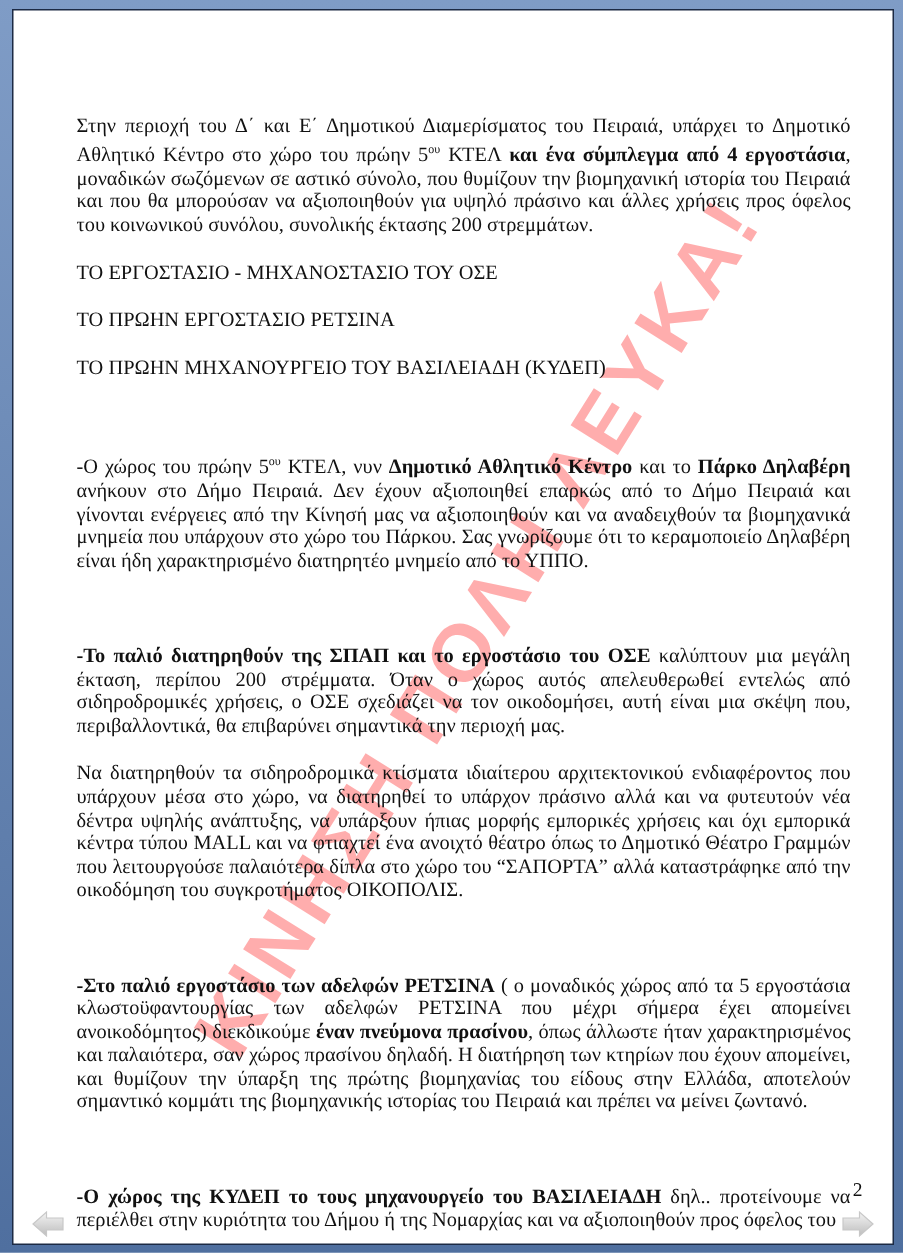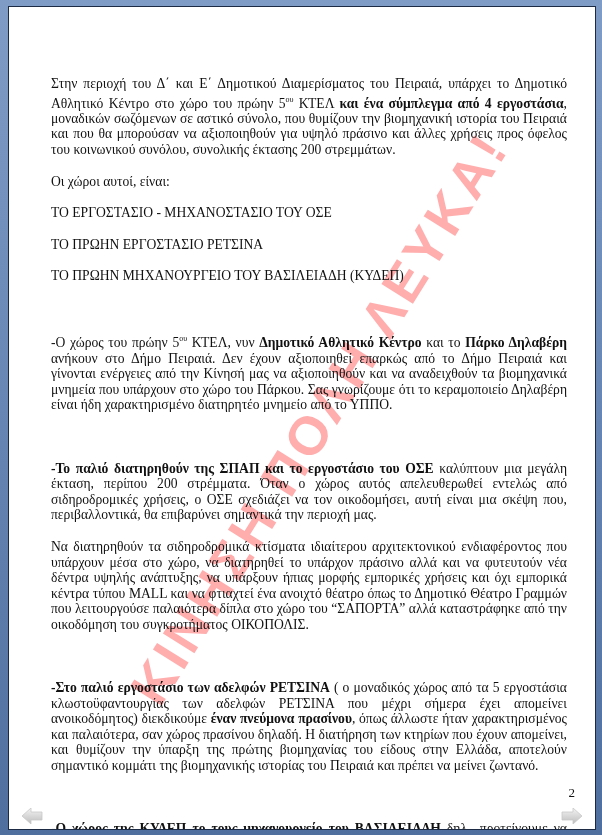"Οι χώροι αυτοί, είναι:" p.list-line { html: <p> Οι χώροι αυτοί, είναι:</p> -> none }
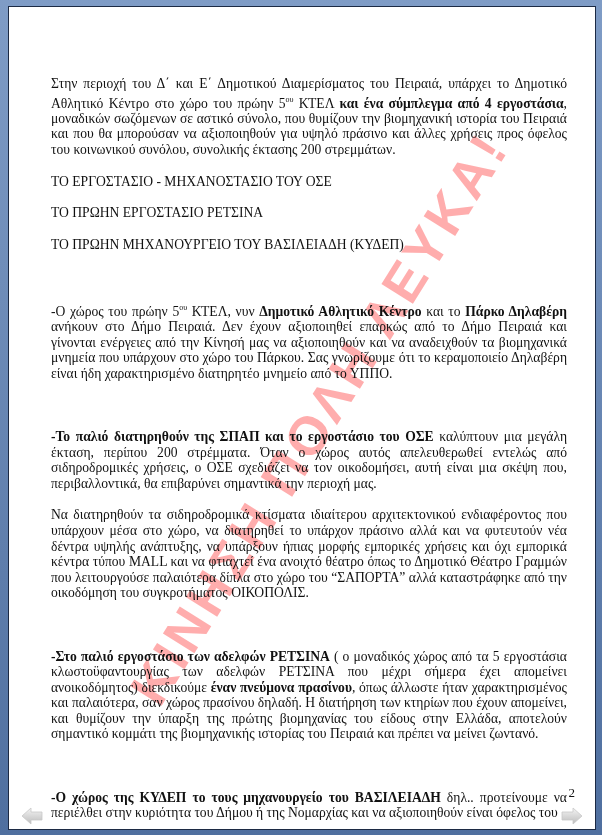"δηλ.. προτείνουμε να περιέλθει στην" span { text: είναι -> προς }
